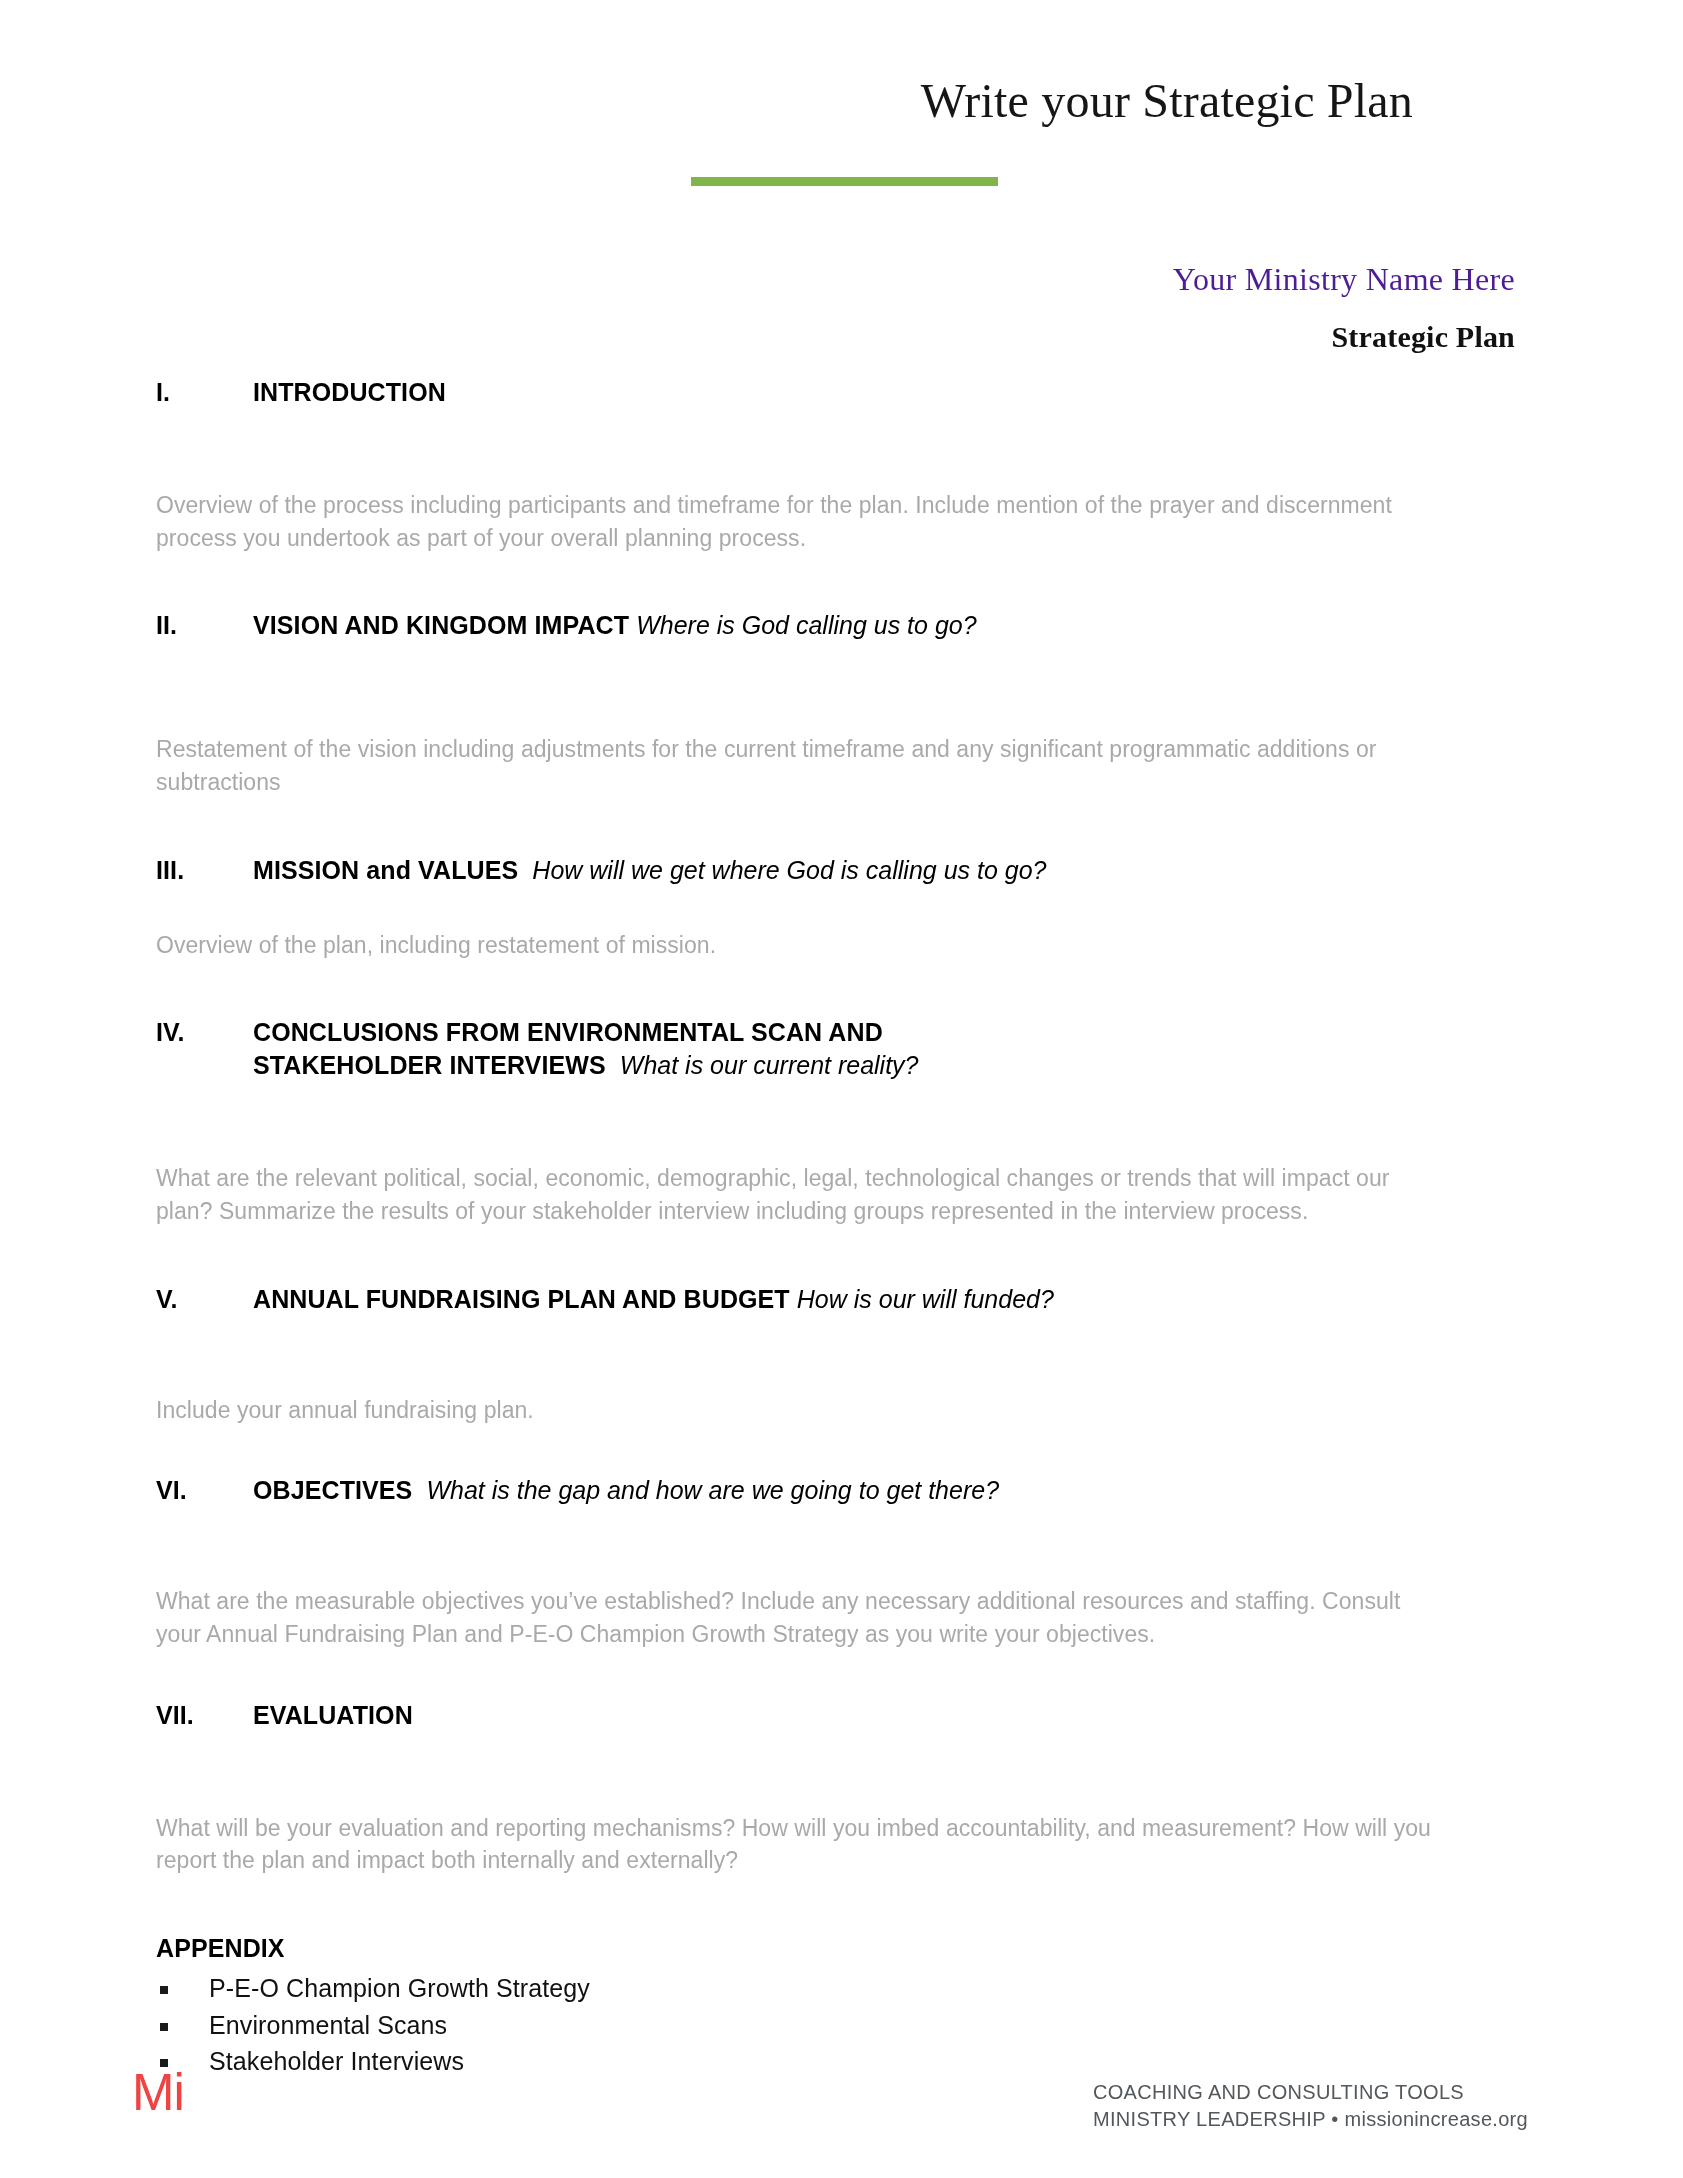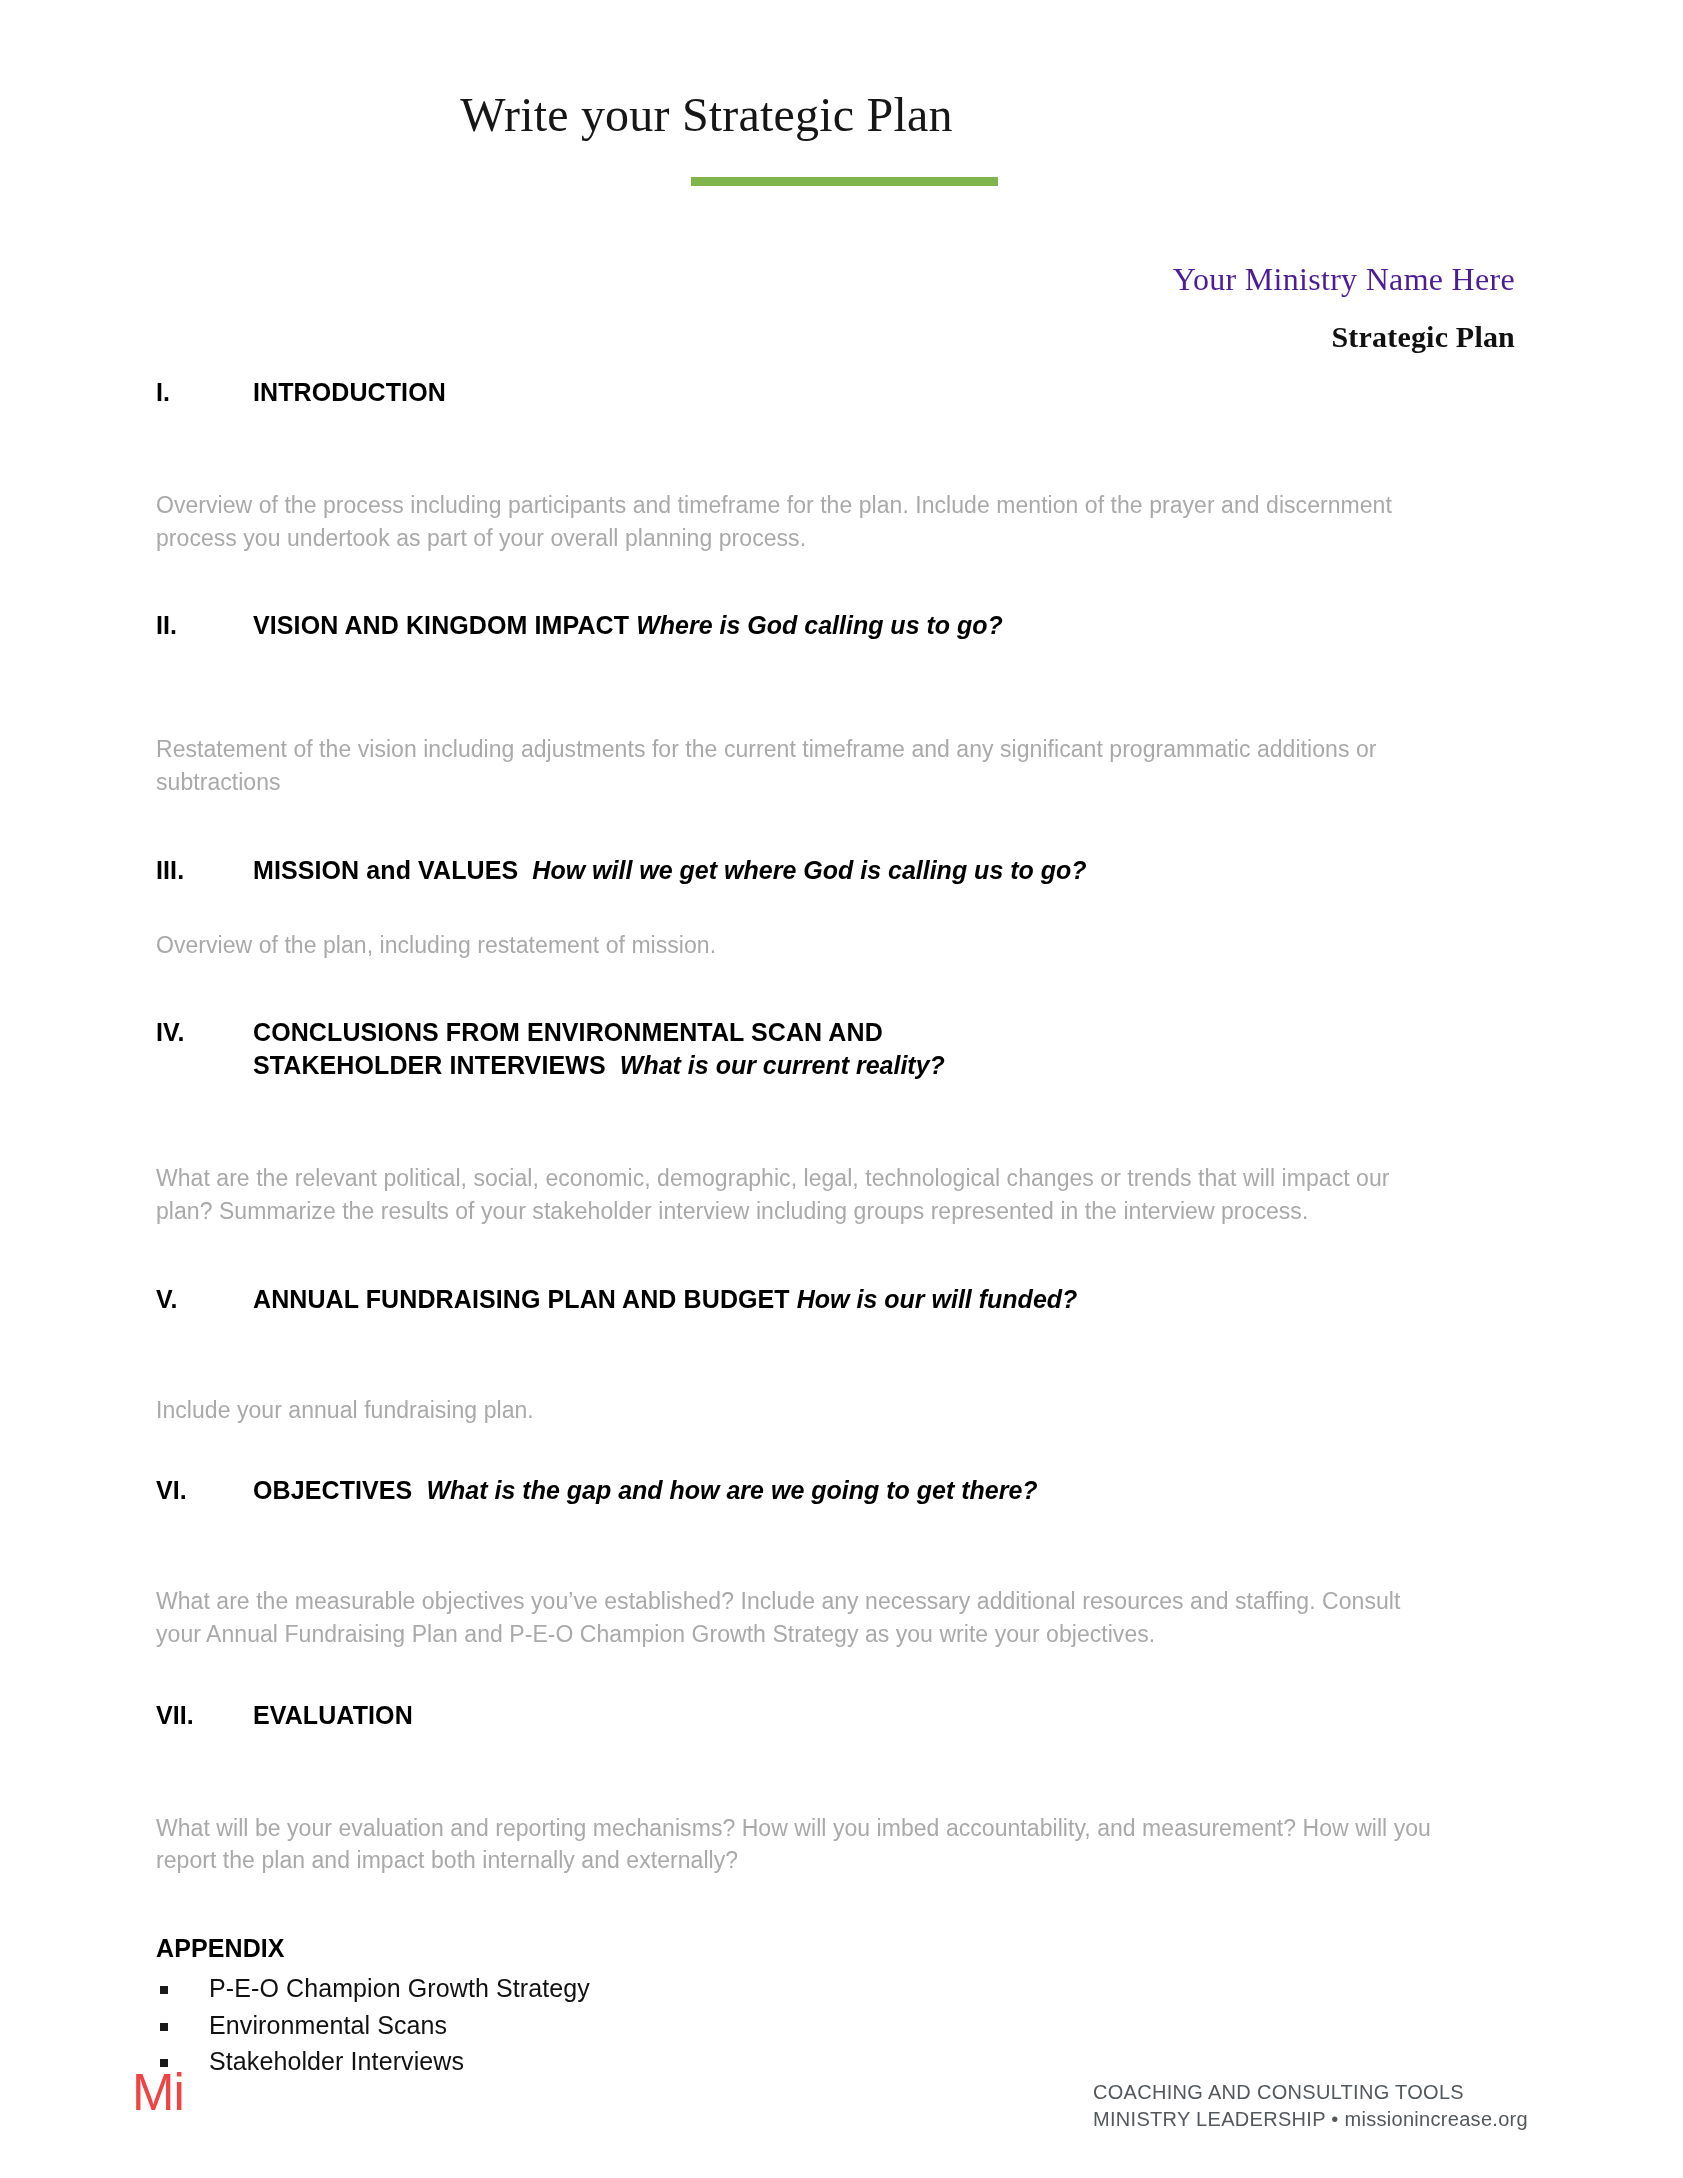"Write your Strategic Plan" .doc-title { text-align: center -> right; top: 87px -> 73px }
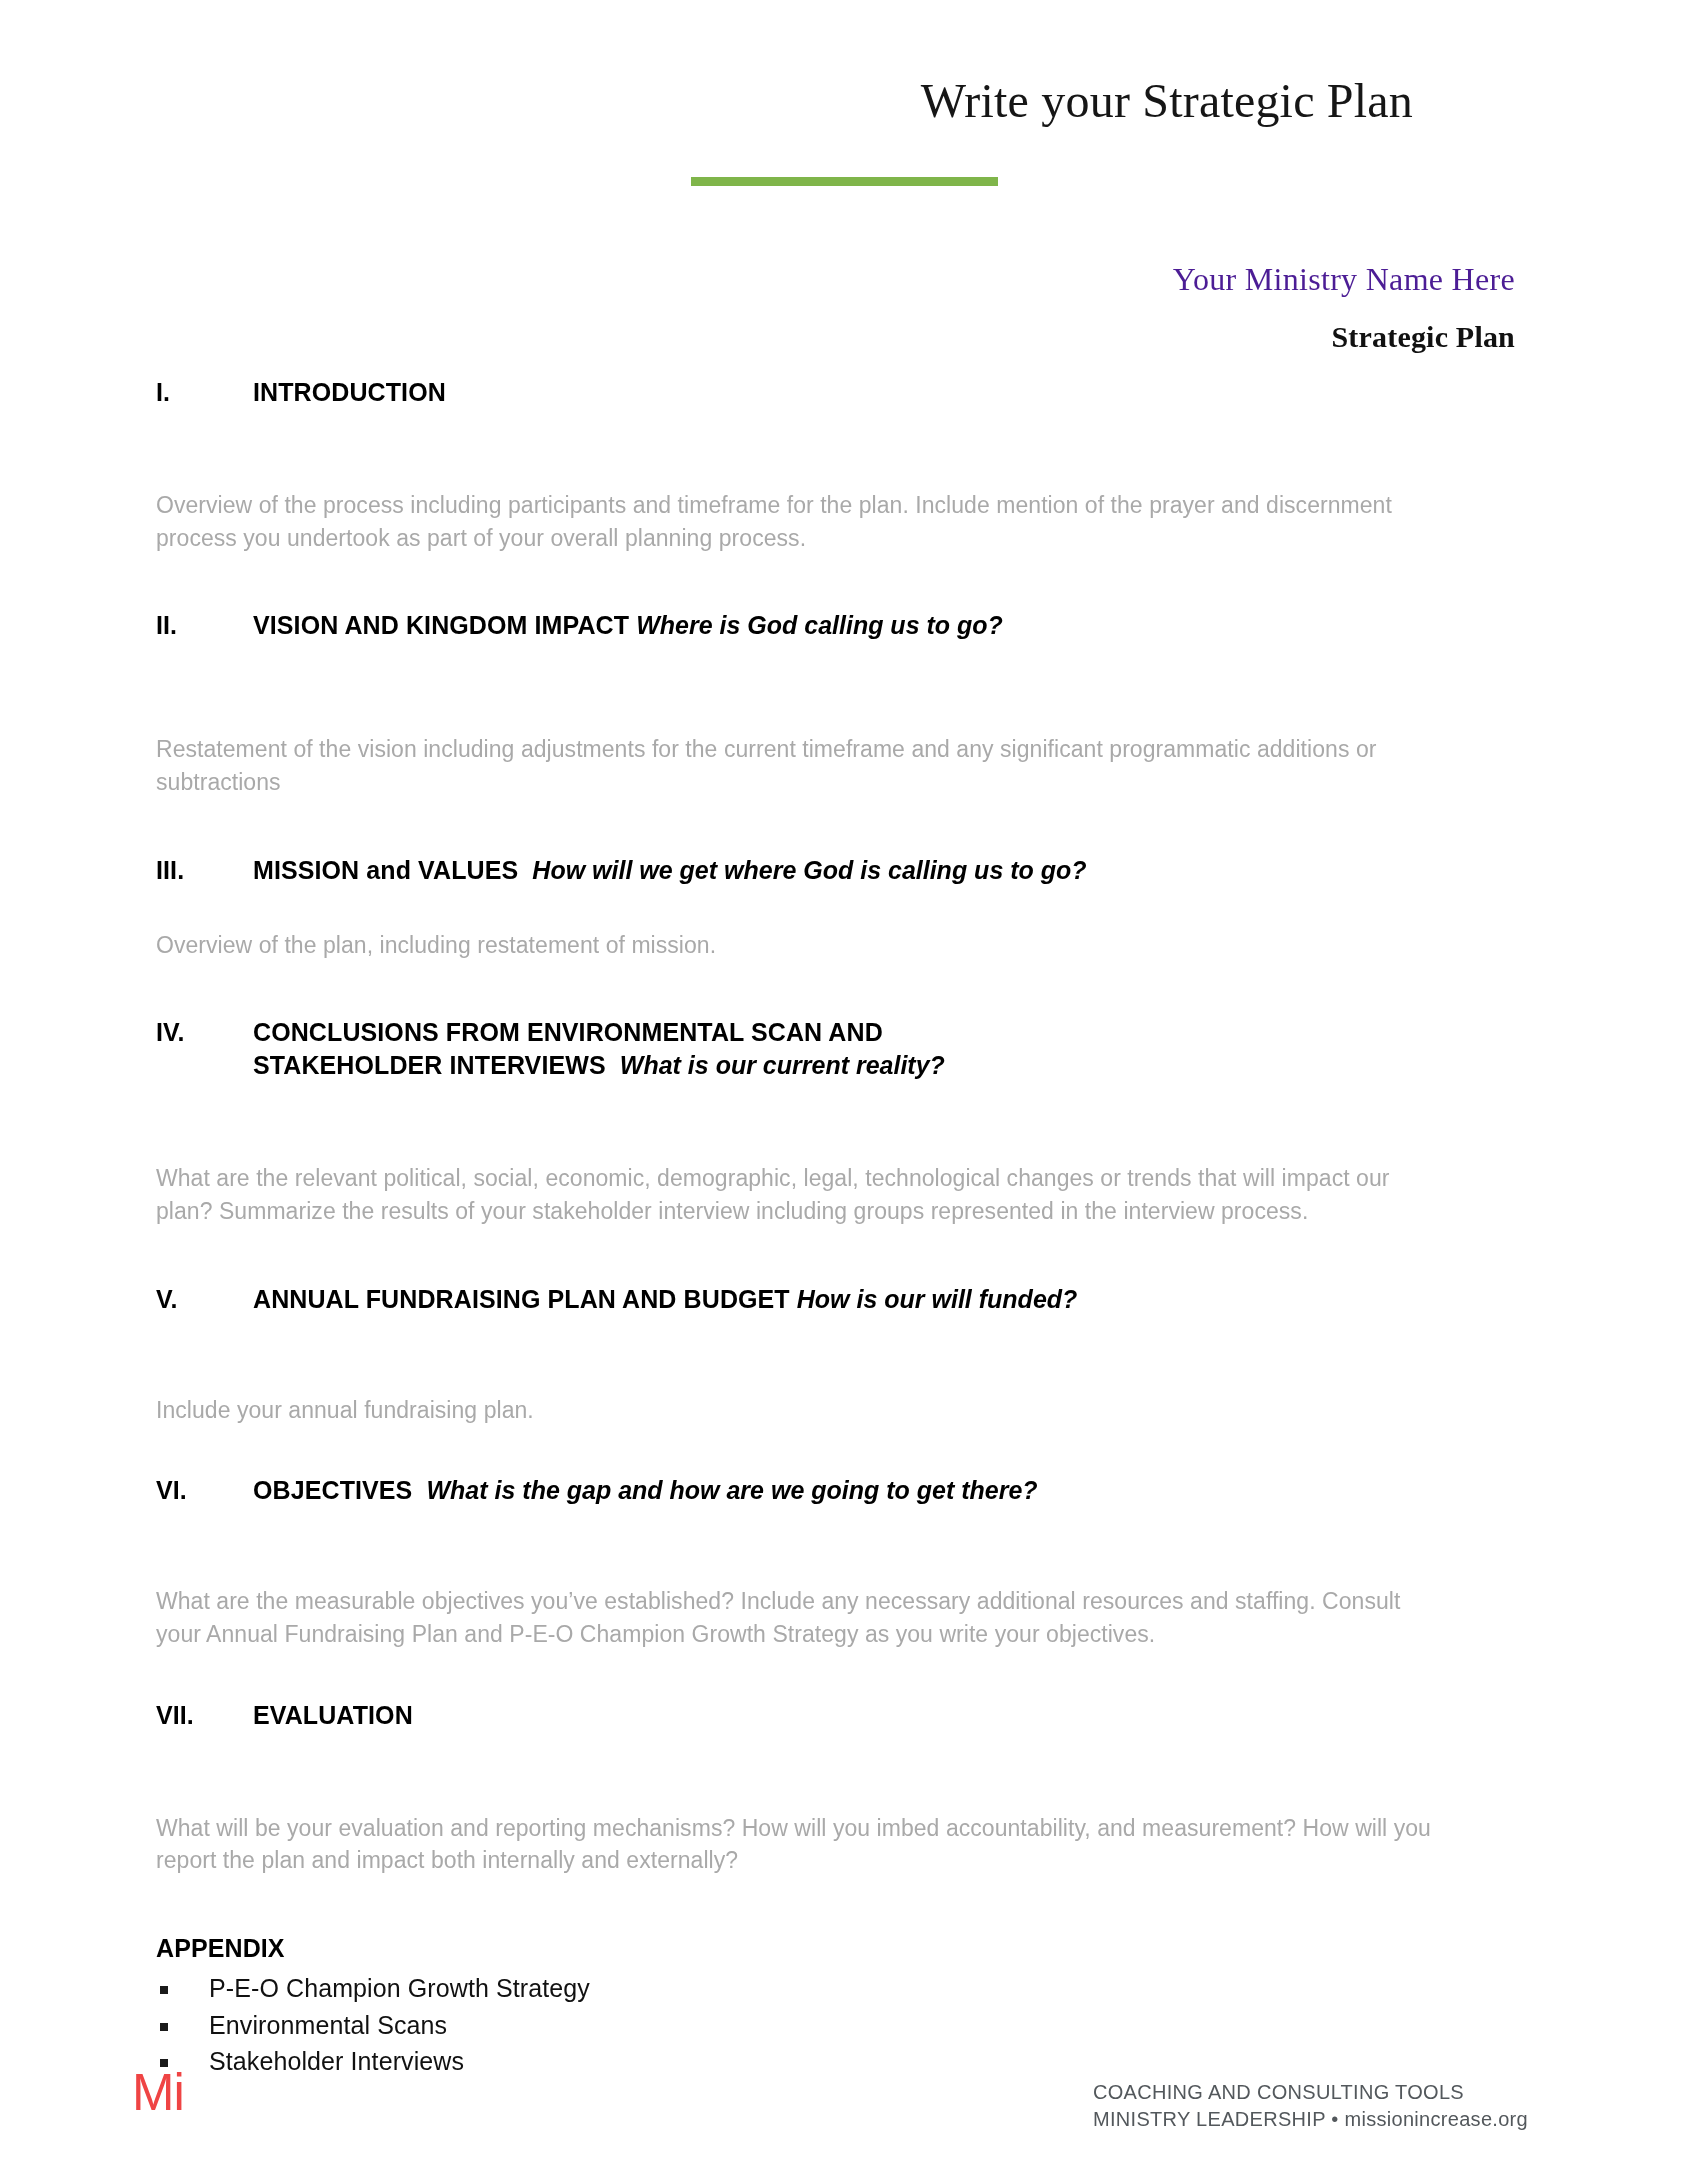"Where is God calling us" .sec-q { font-weight: 700 -> 400 }
